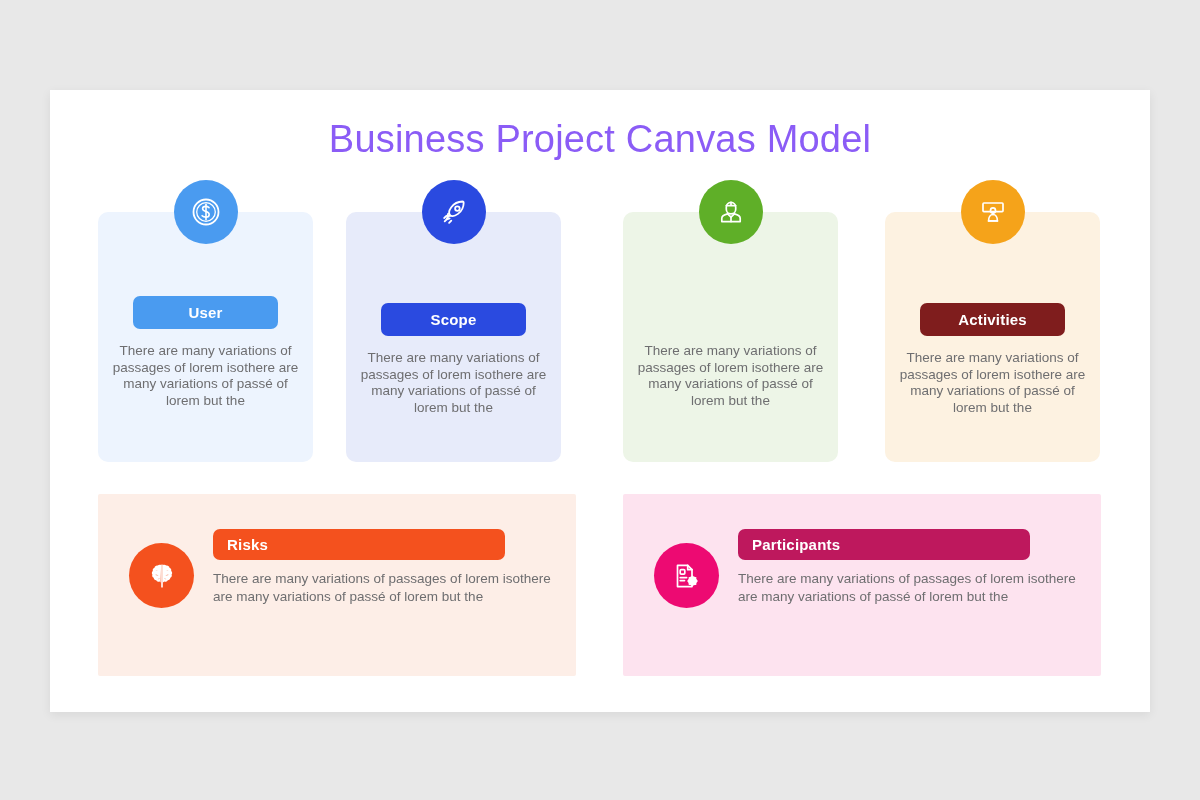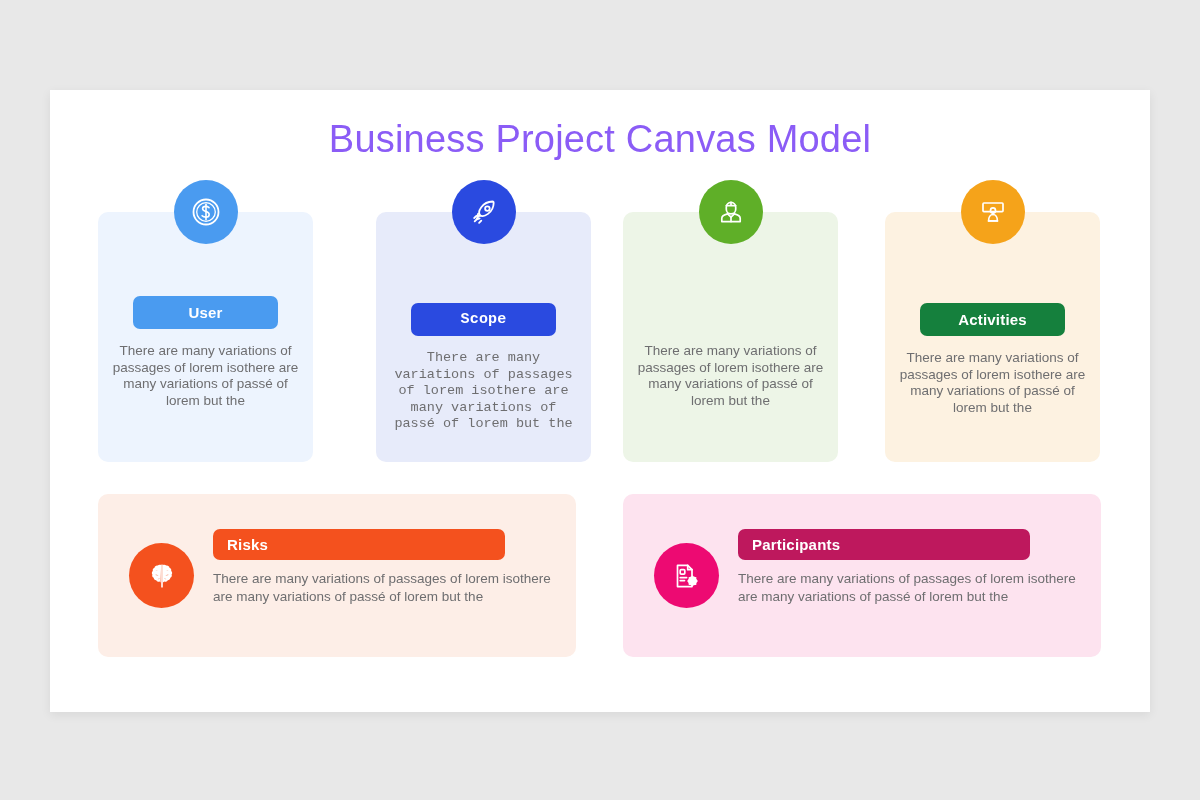"Scope" .top-card.c1 { font-family: Liberation Mono, monospace -> none; left: 278px -> 248px }
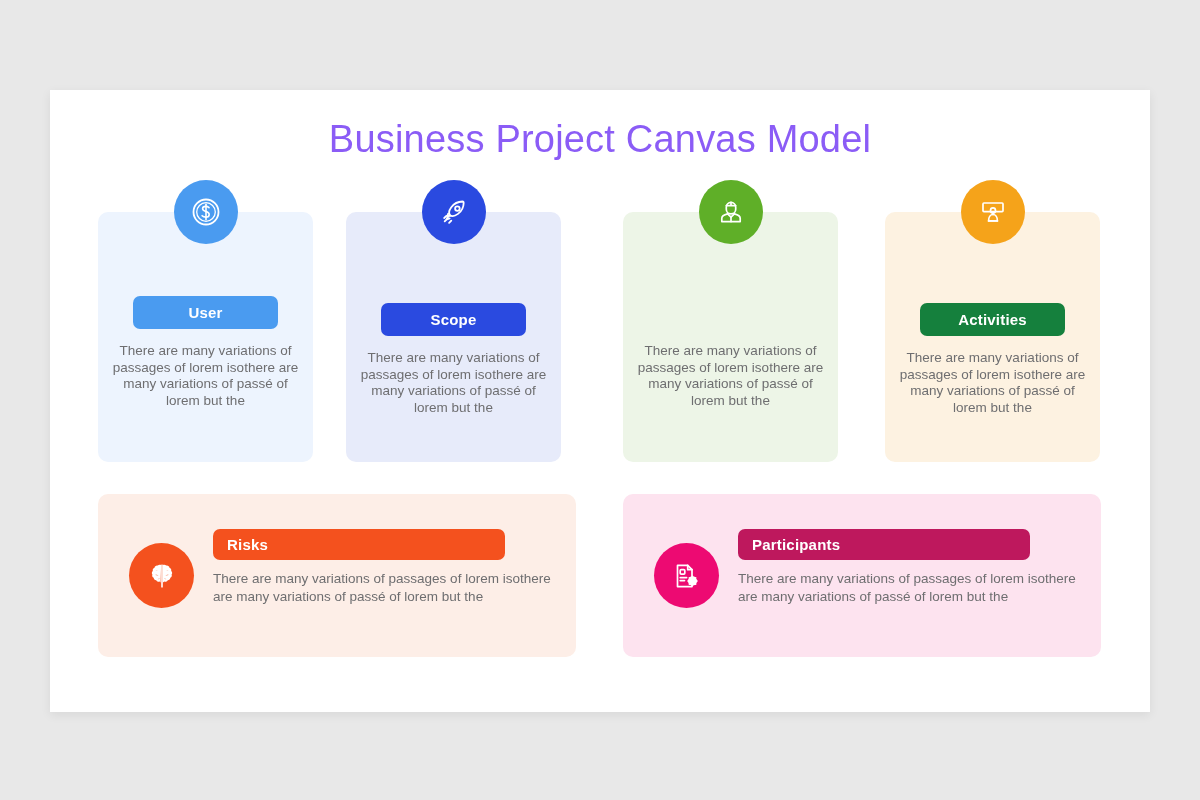"Activities" div.chip { background: #15803d -> #7f1d1d }
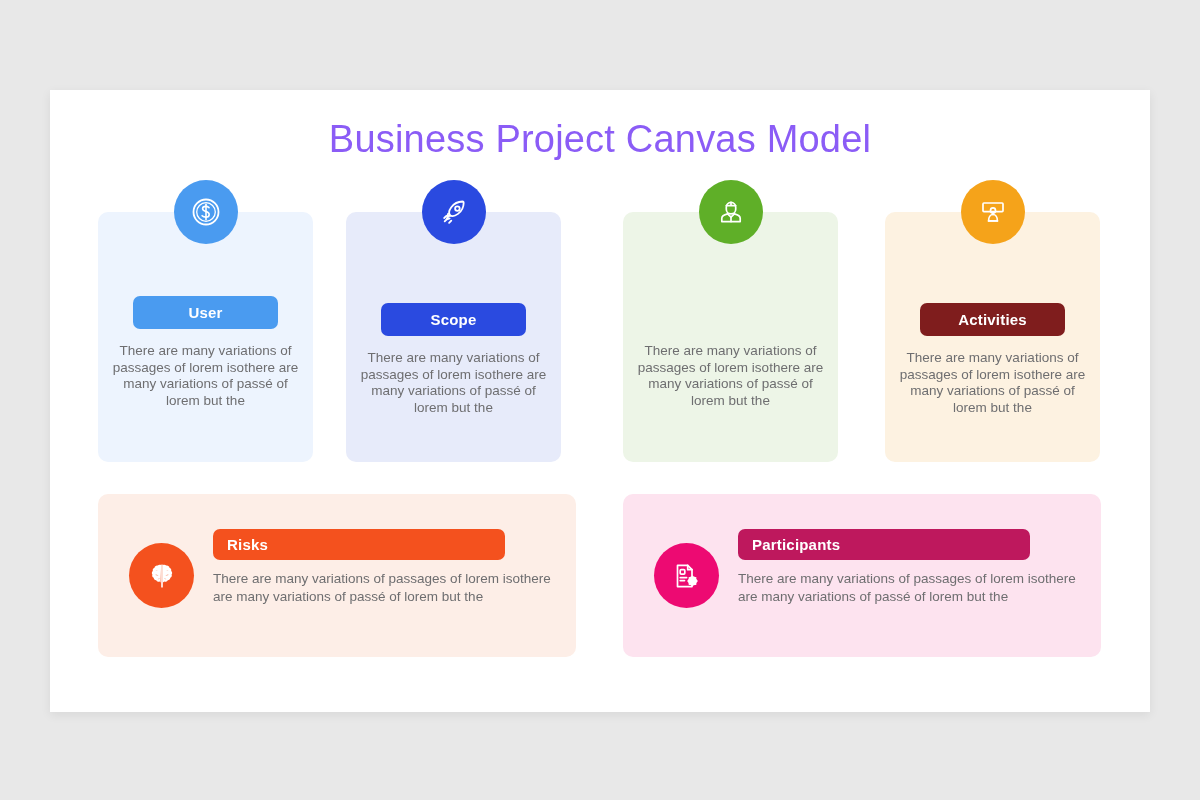"Risks" .wide-card { border-radius: 10px -> 2px; height: 163px -> 182px }
